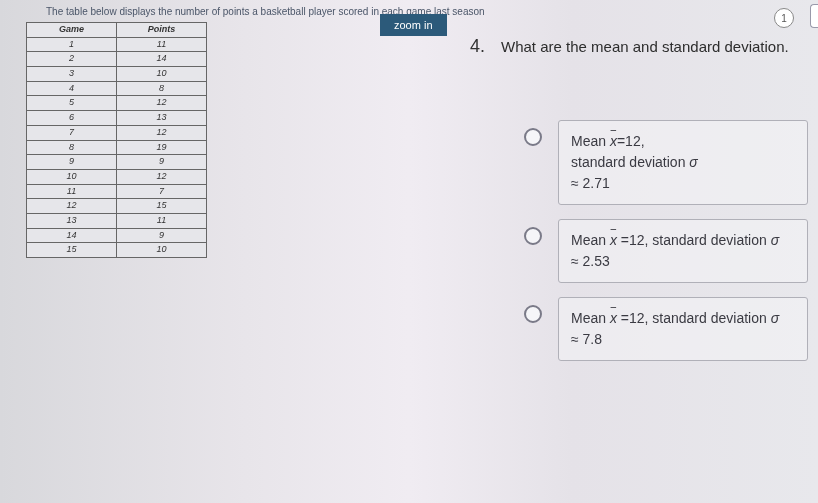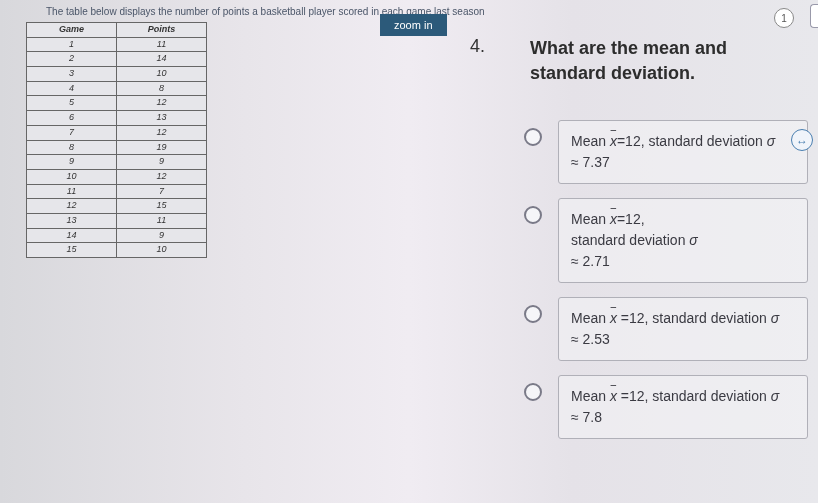"What are the mean and" .q-text { font-size: 18px -> 15px; font-weight: 700 -> 400; margin-left: 29px -> none }
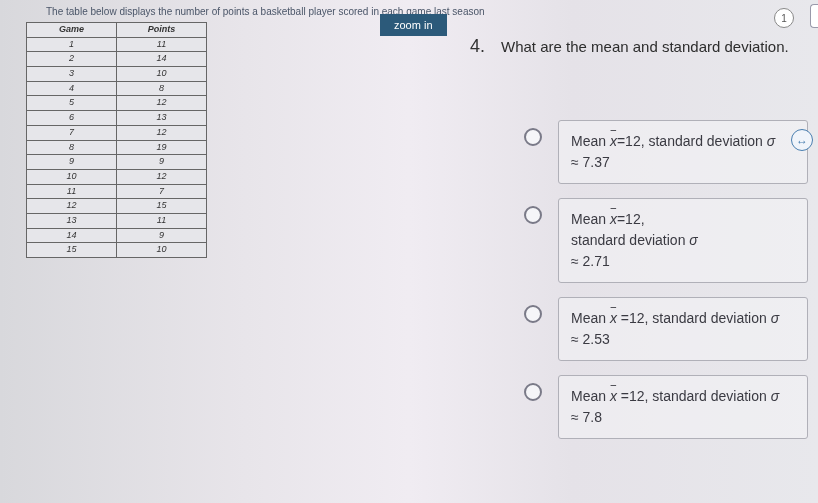"Mean x=12, standard deviation σ" div.option { html: <div> <div></div> <div> <span> <span>Mean </span><span>x</span><span>=12, standard deviation </span><span>σ</span><br> <span>≈ 7.37</span> </span> <div>↔</div> </div> </div> -> none }
